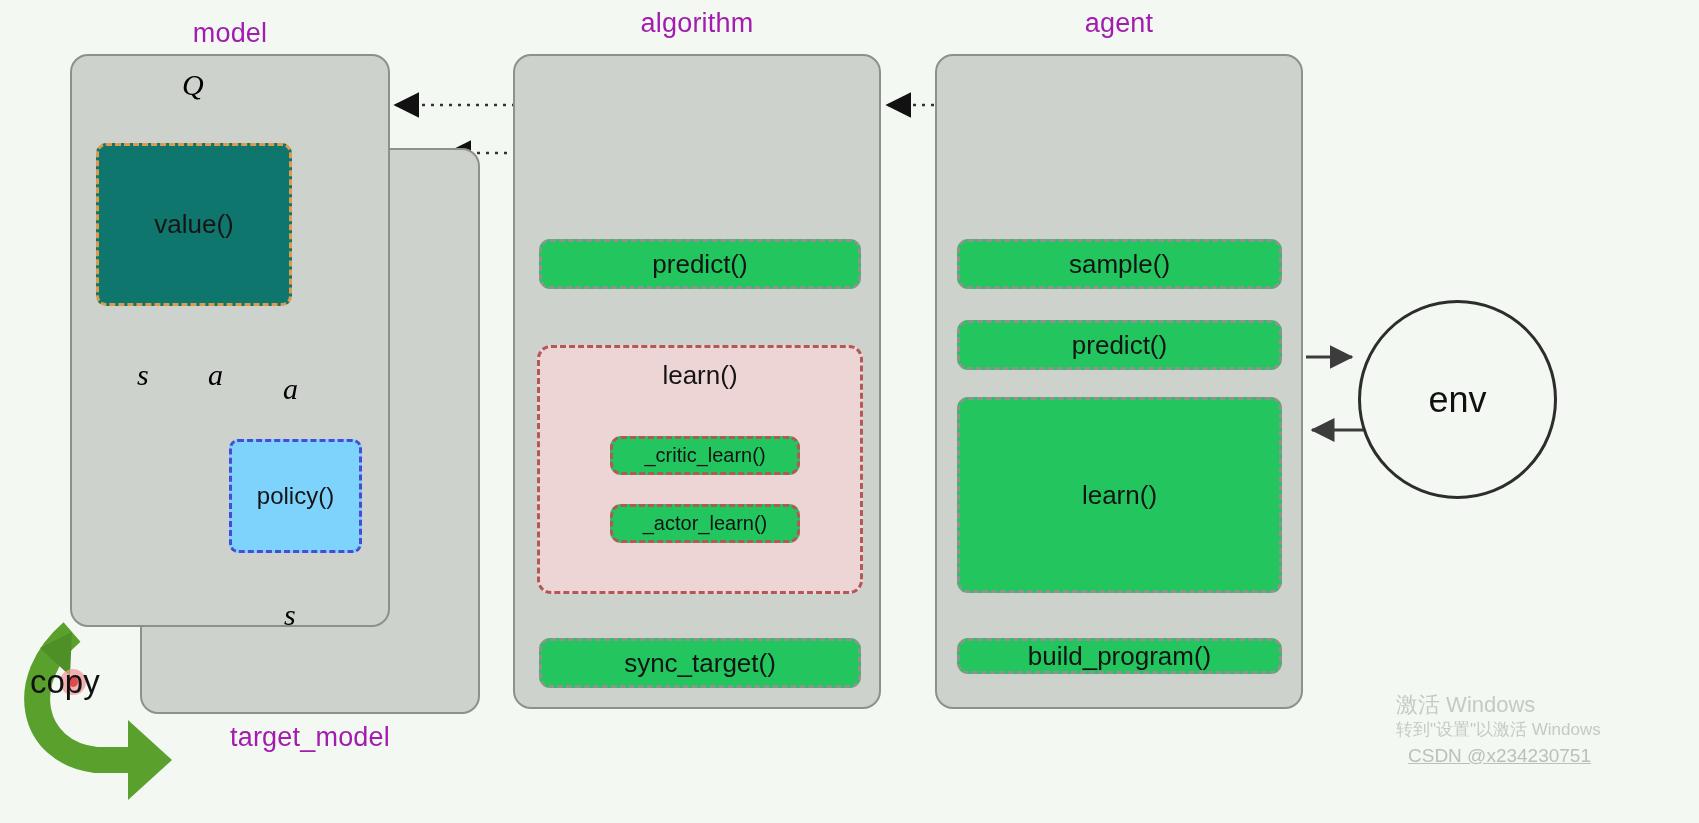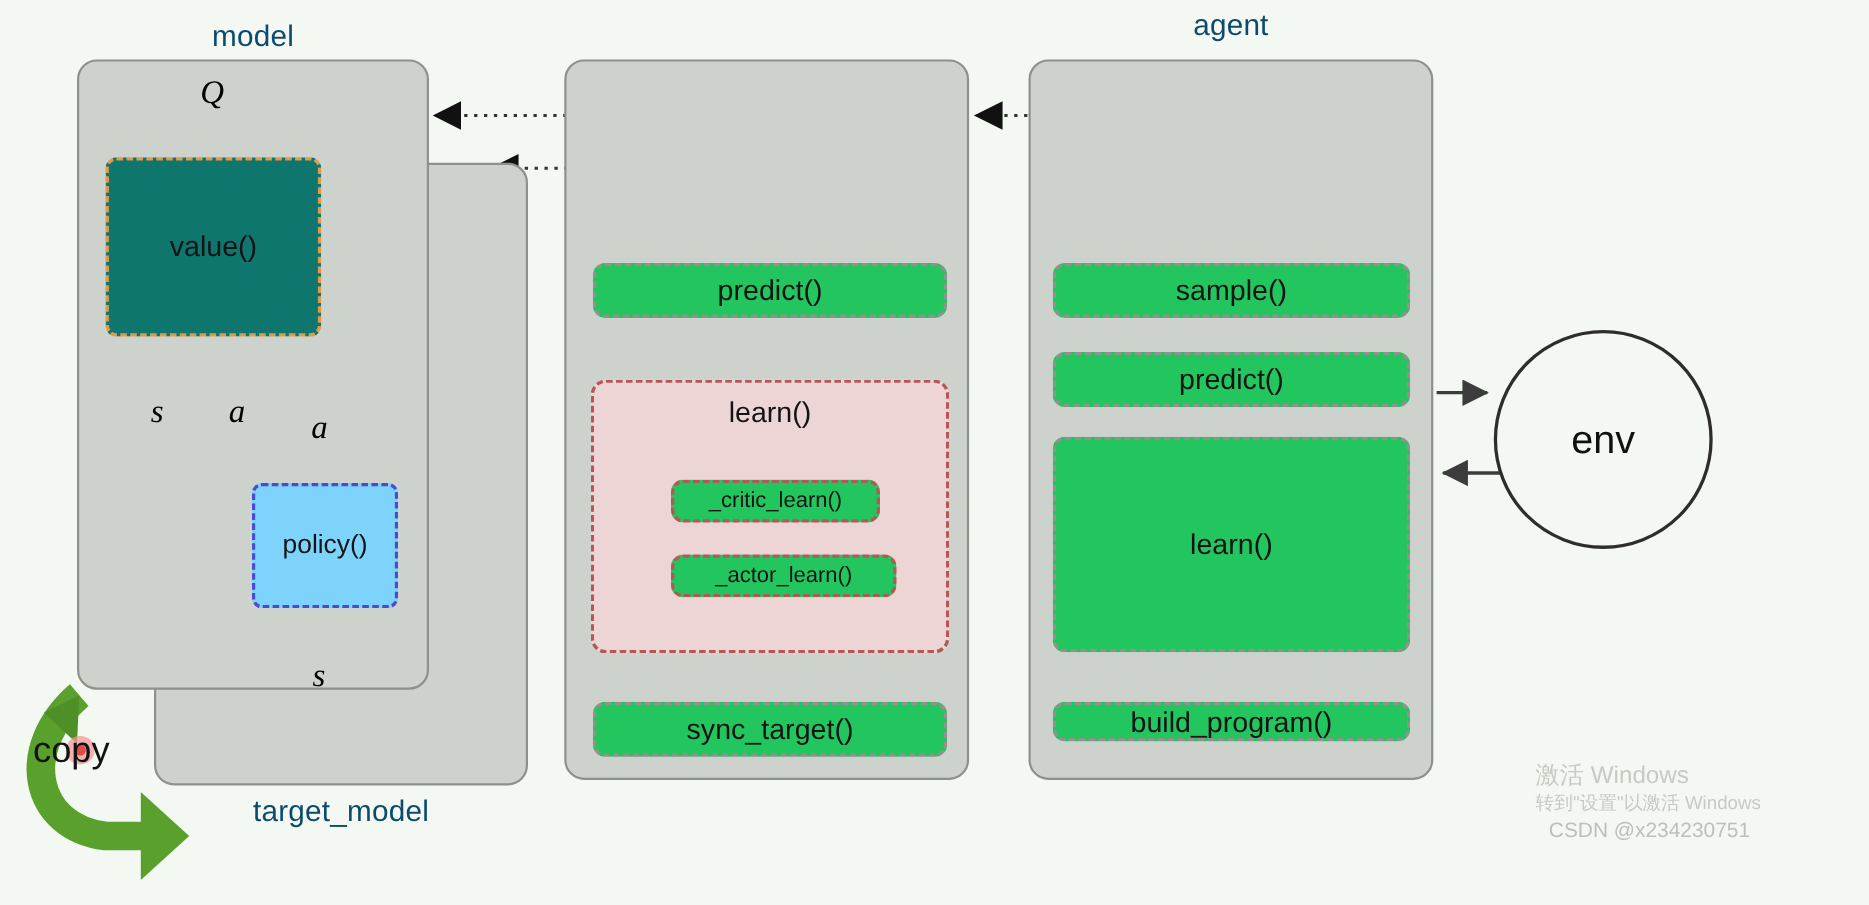"model" .panel-title { color: #0c4a6e -> #a21caf }
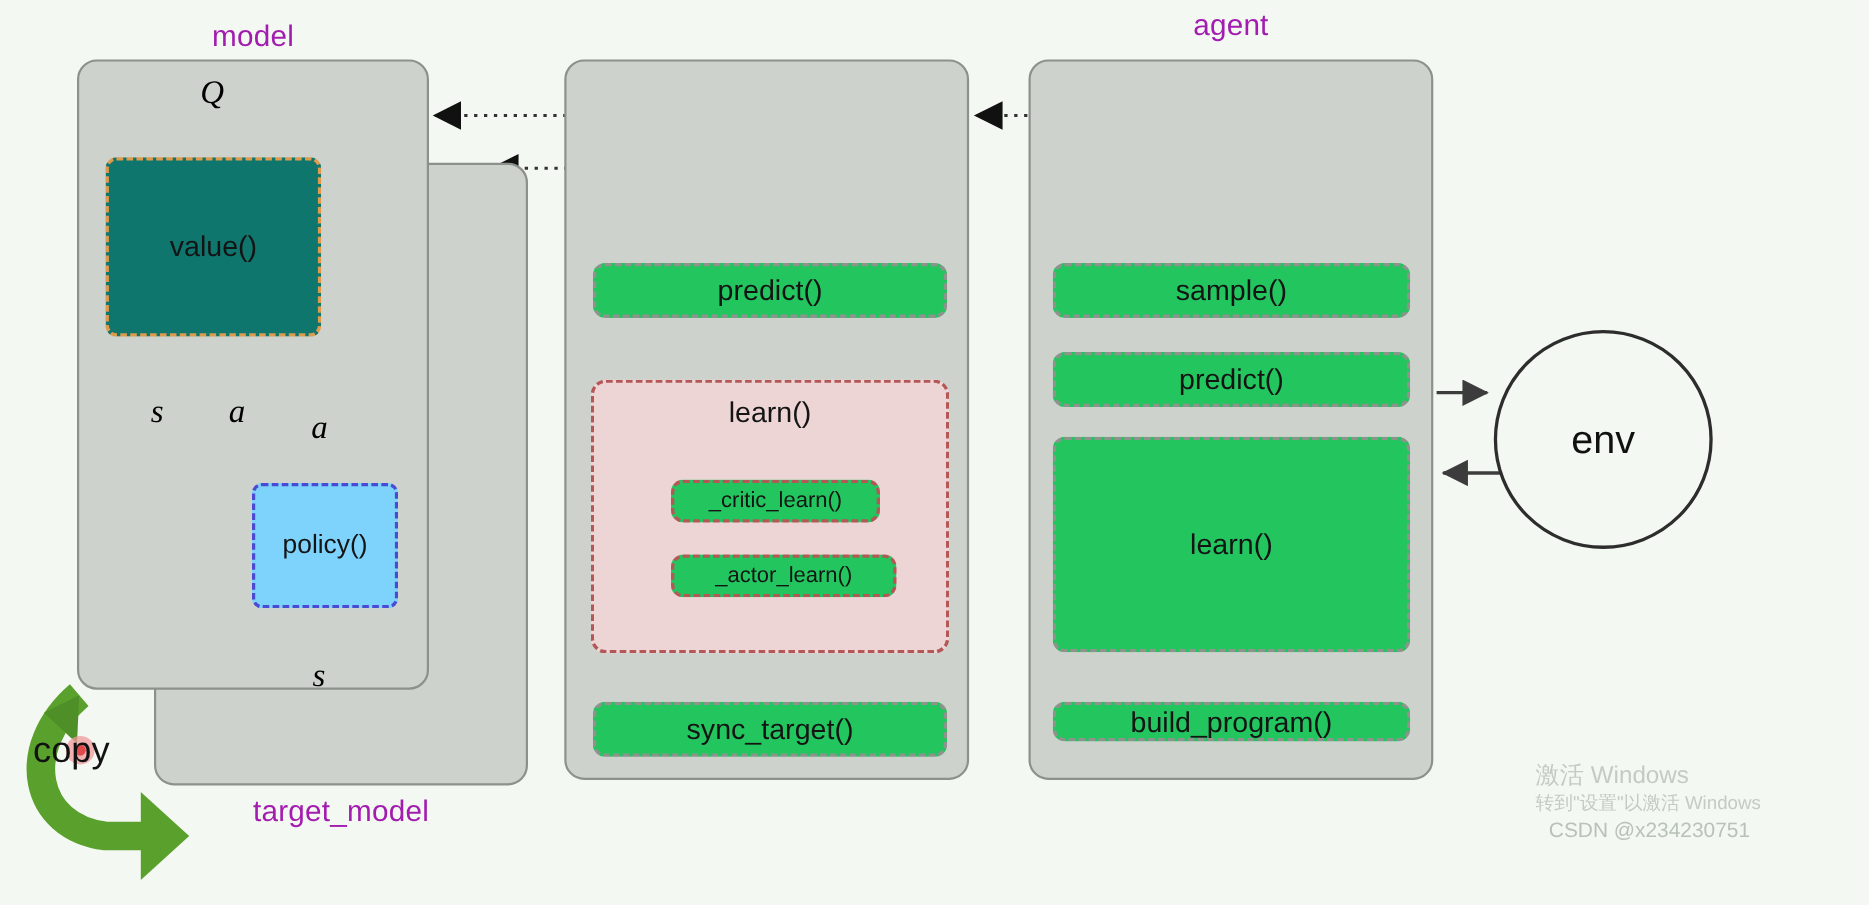"algorithm" div.panel-title { html: none -> <div>algorithm</div> }
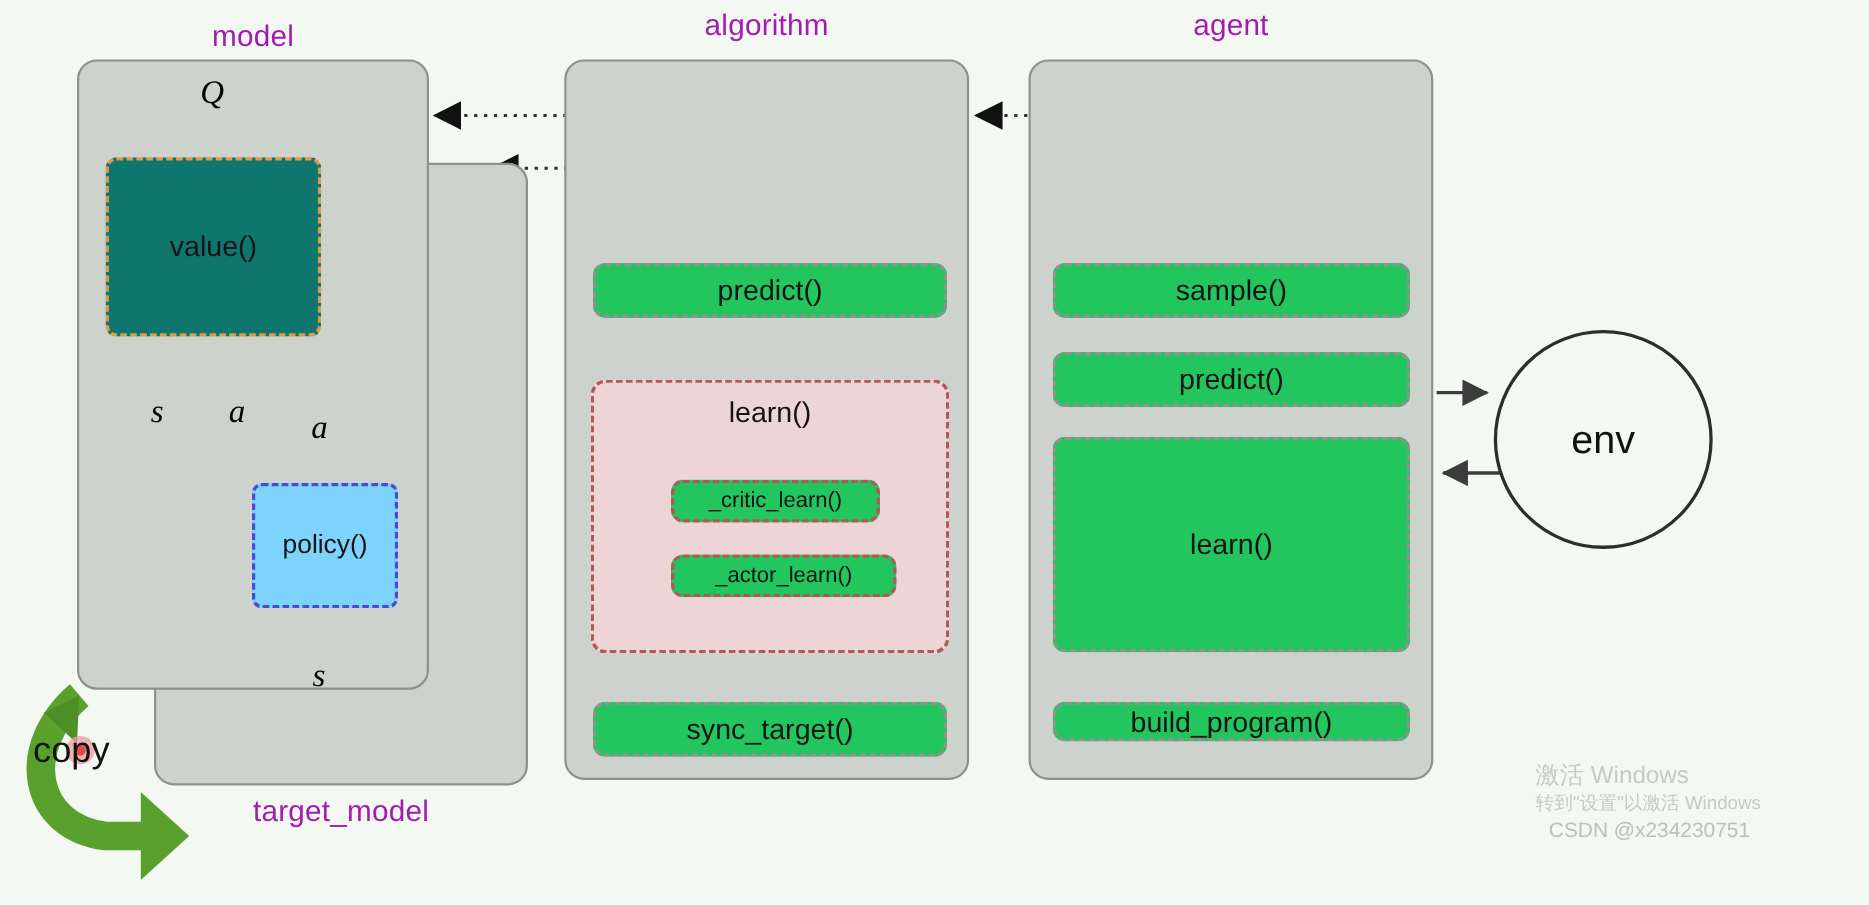"_actor_learn()" div.mbox { width: 205px -> 190px }
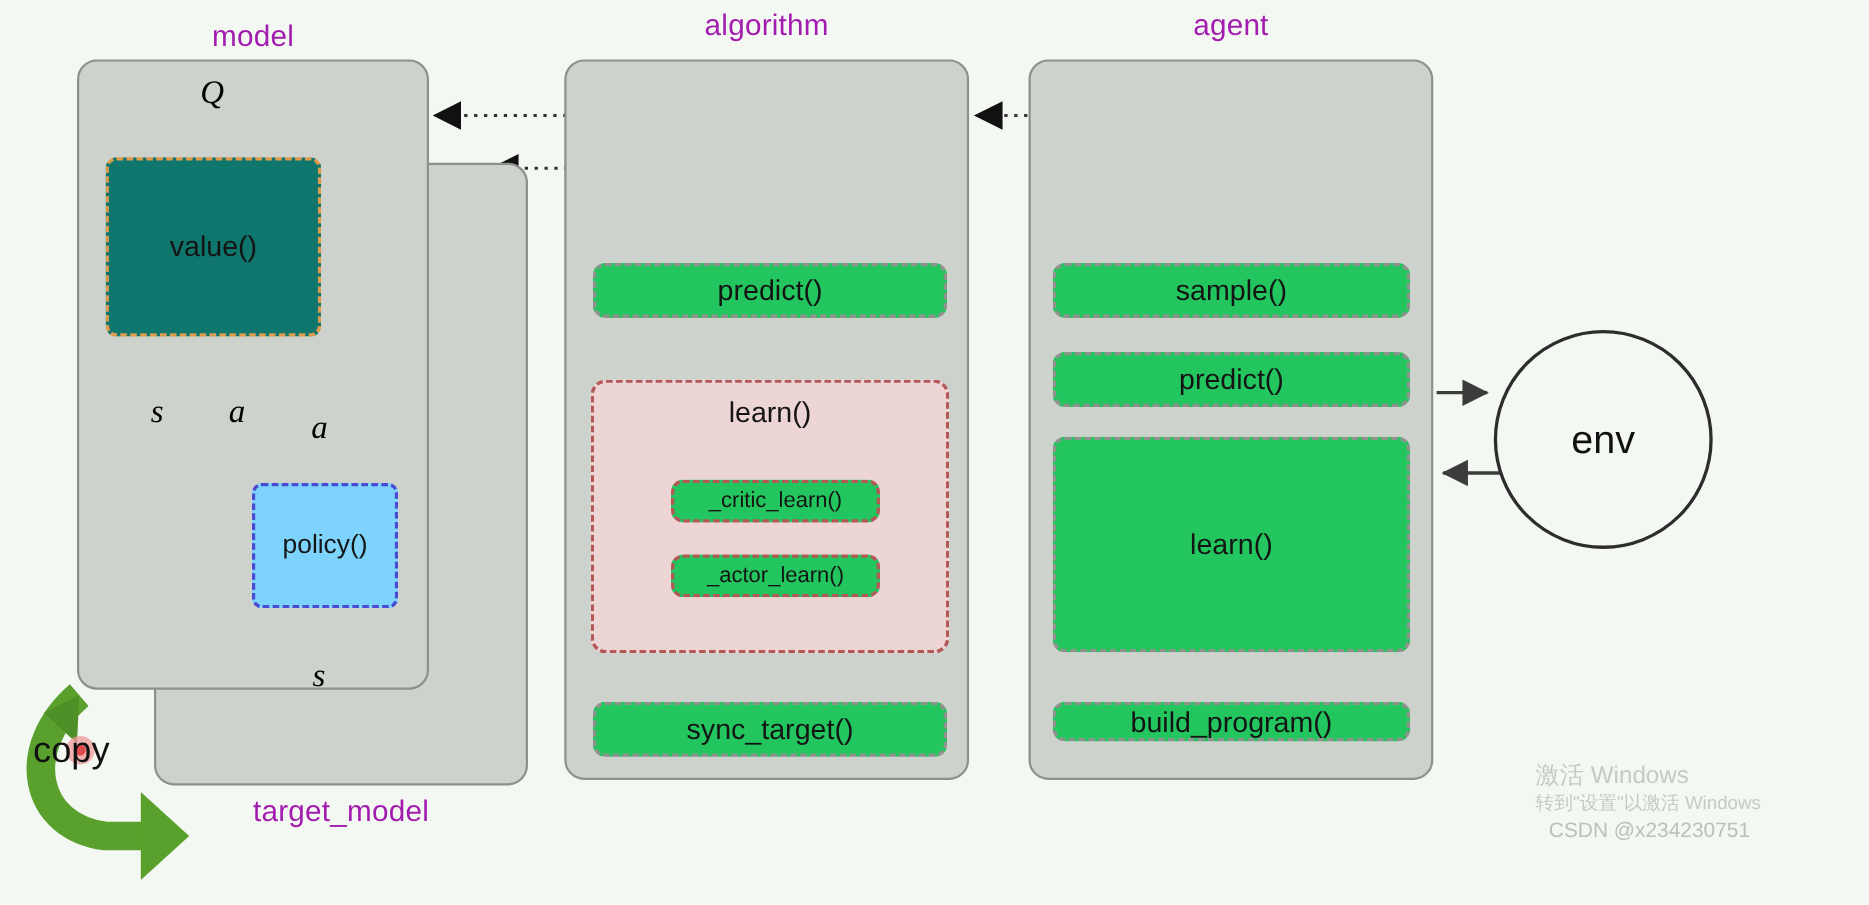"CSDN @x234230751" div.wm { text-decoration: none -> underline }
